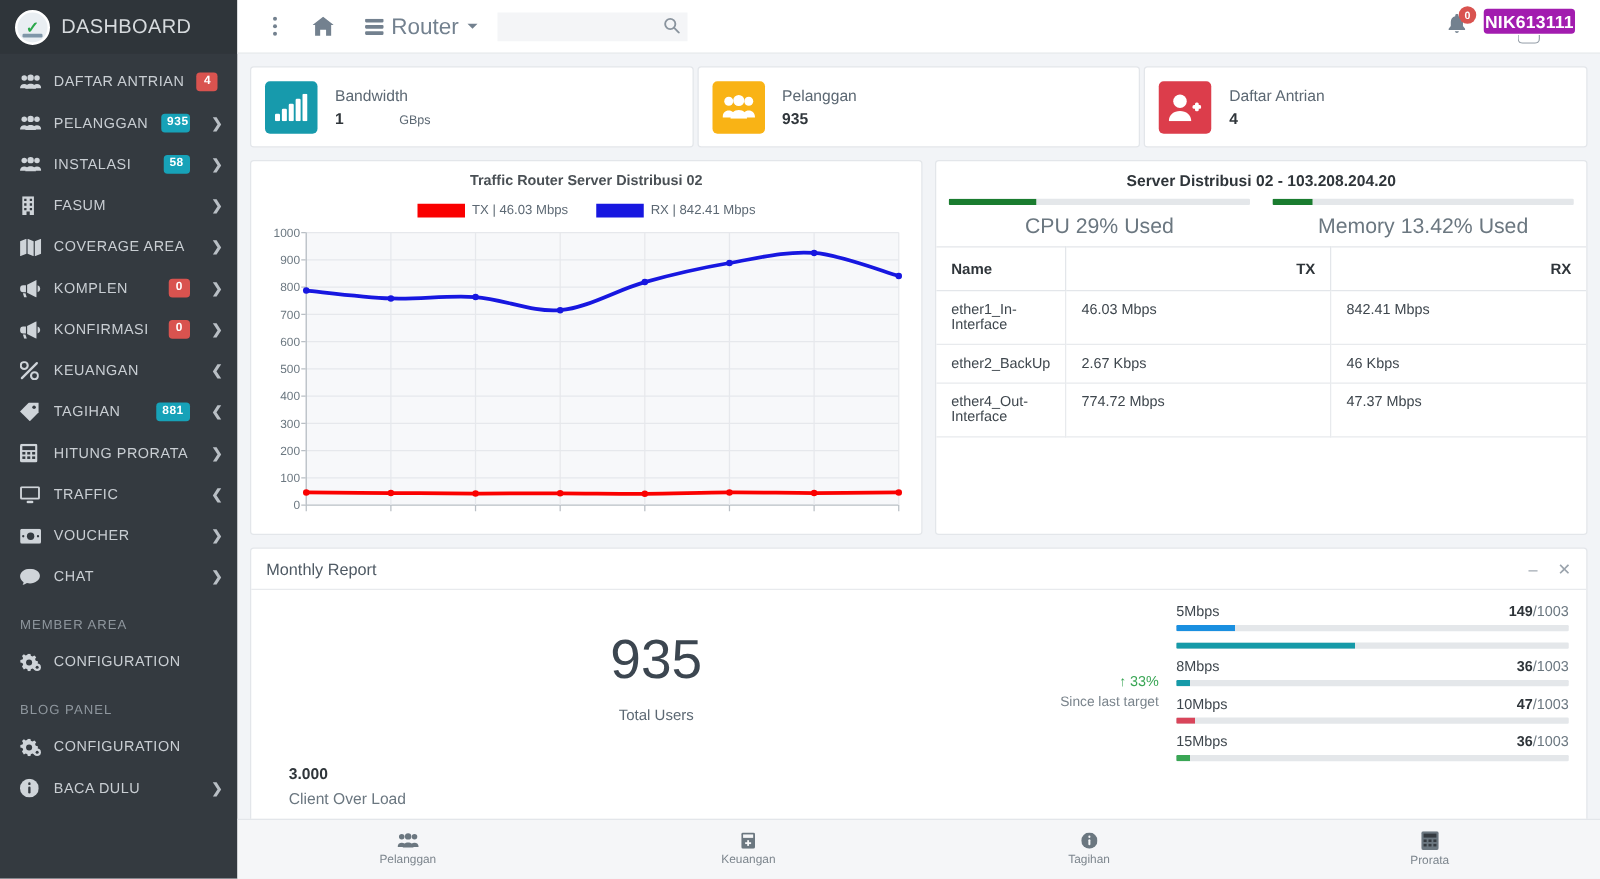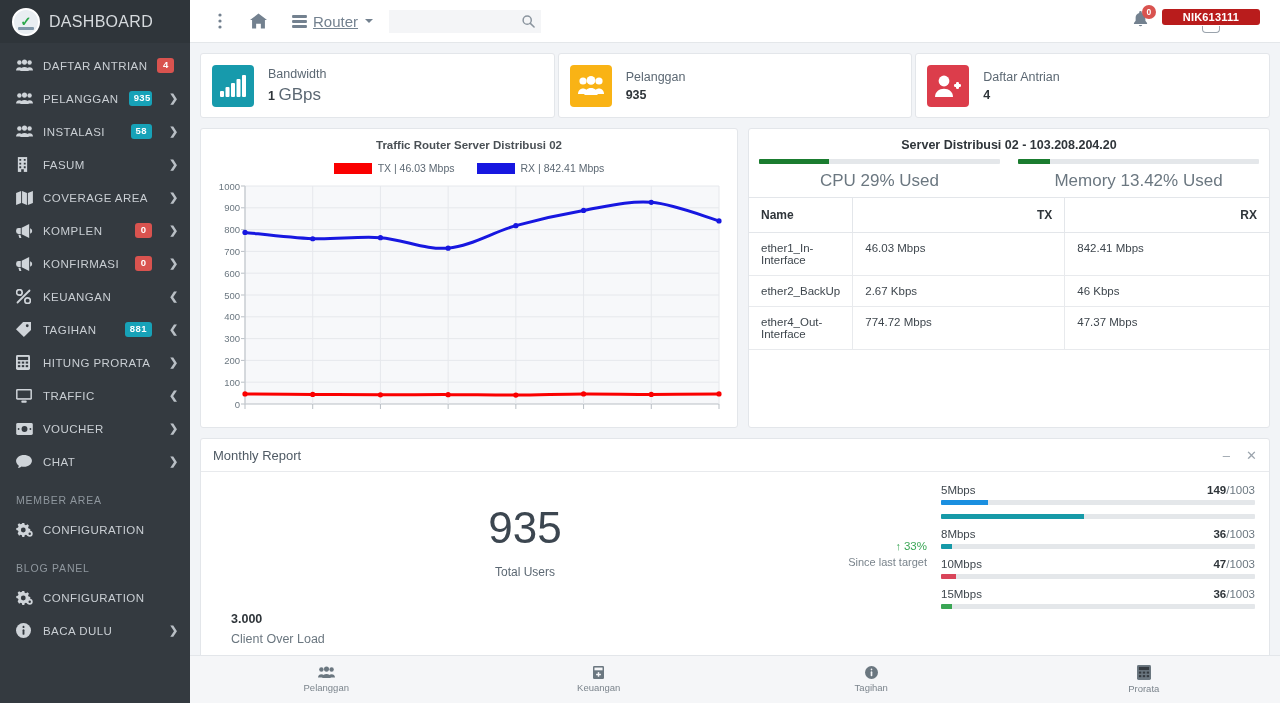"Router" .tb-dropdown { font-size: 15px -> 18px; text-decoration: underline -> none }
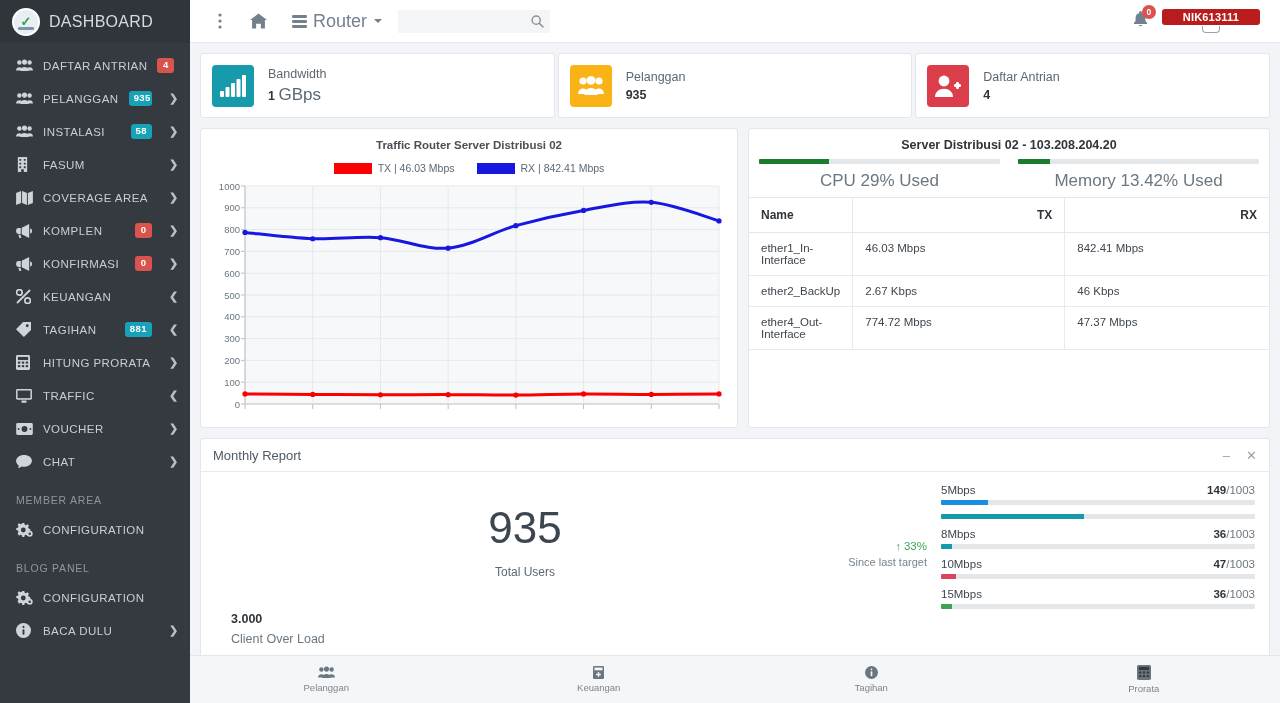"NIK613111" .user-name { background: #b91c1c -> #a21caf; font-size: 11px -> 14px; padding: 2px 21px -> 2px 1px }
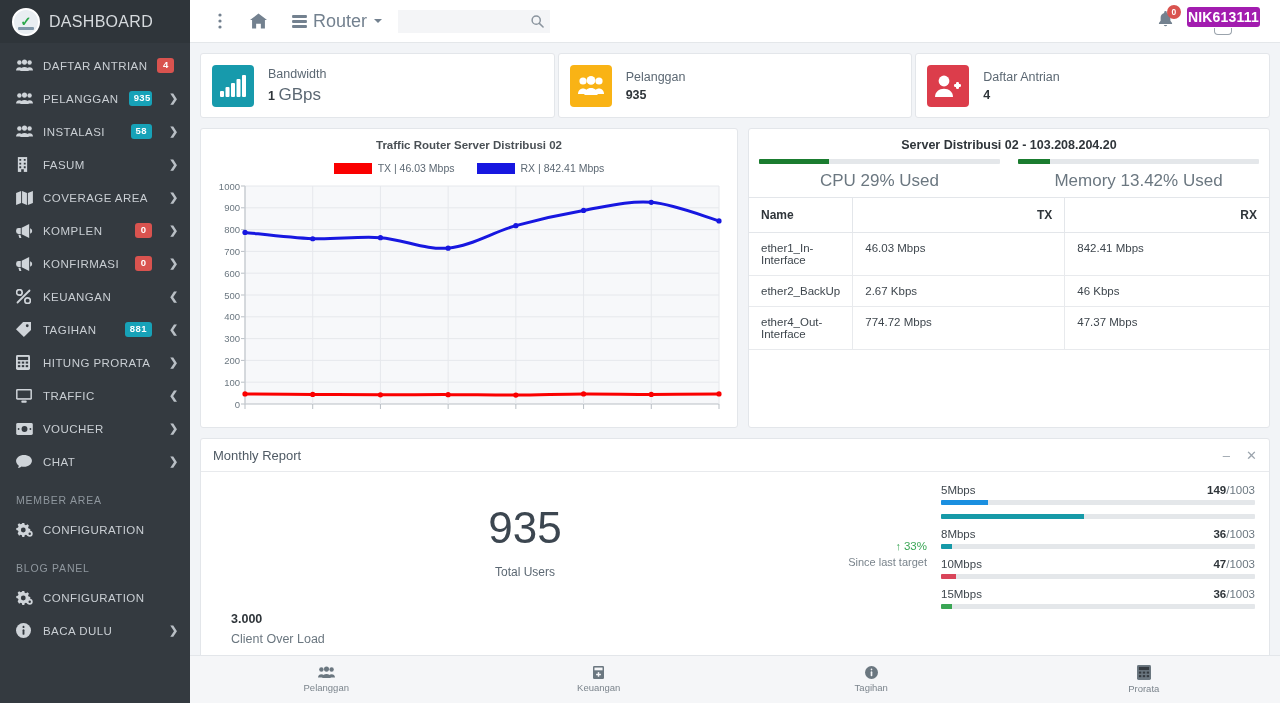"GBps" .card-value .unit { font-size: 17px -> 10px; margin-left: none -> 41px }
